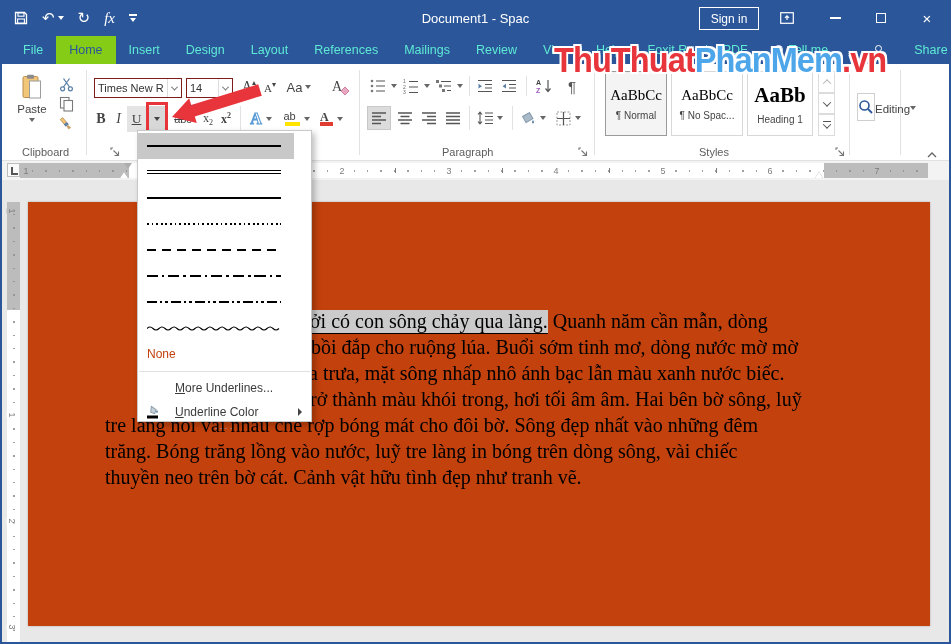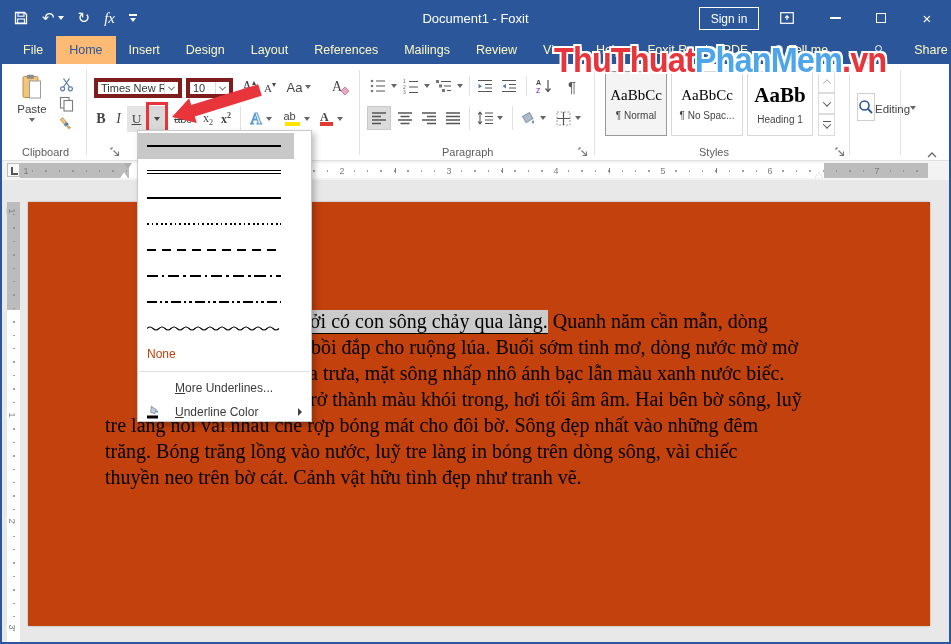"Document1 - Foxit" div.doc-title { text: Foxit -> Spac }
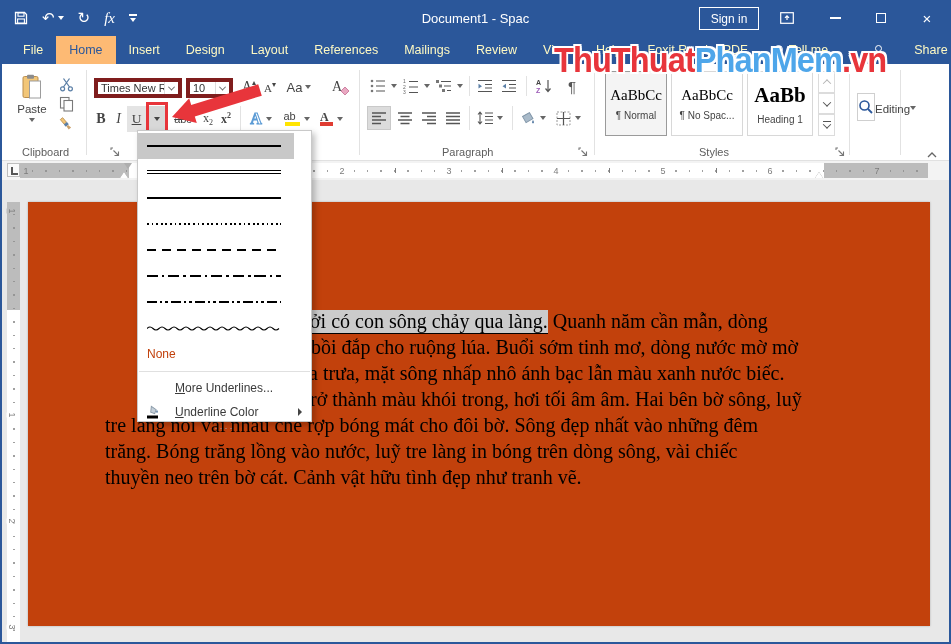"File" .tab { color: #fef9c3 -> #5eead4 }
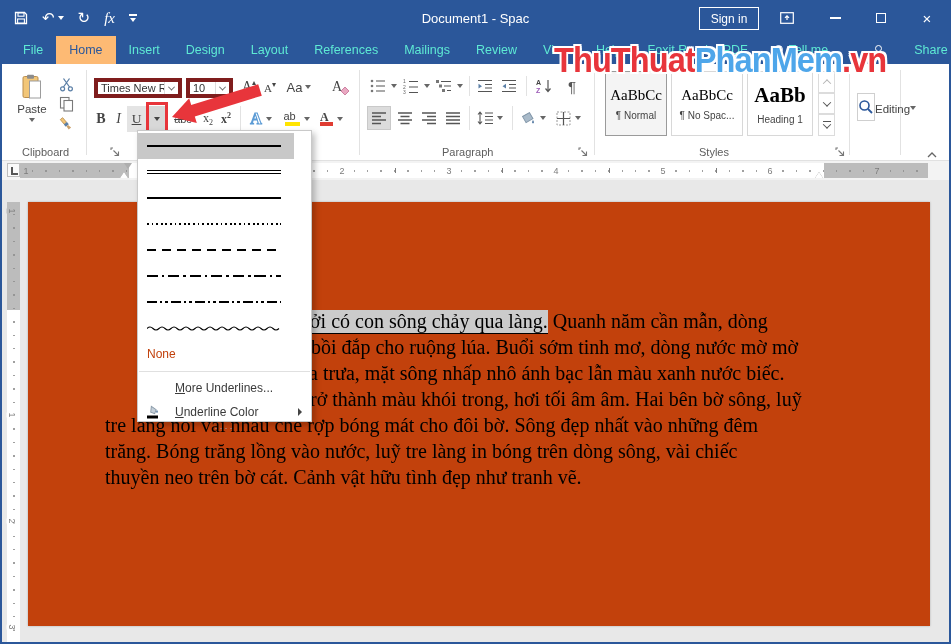"Home" .tab.active { background: #fdba74 -> #84cc16 }
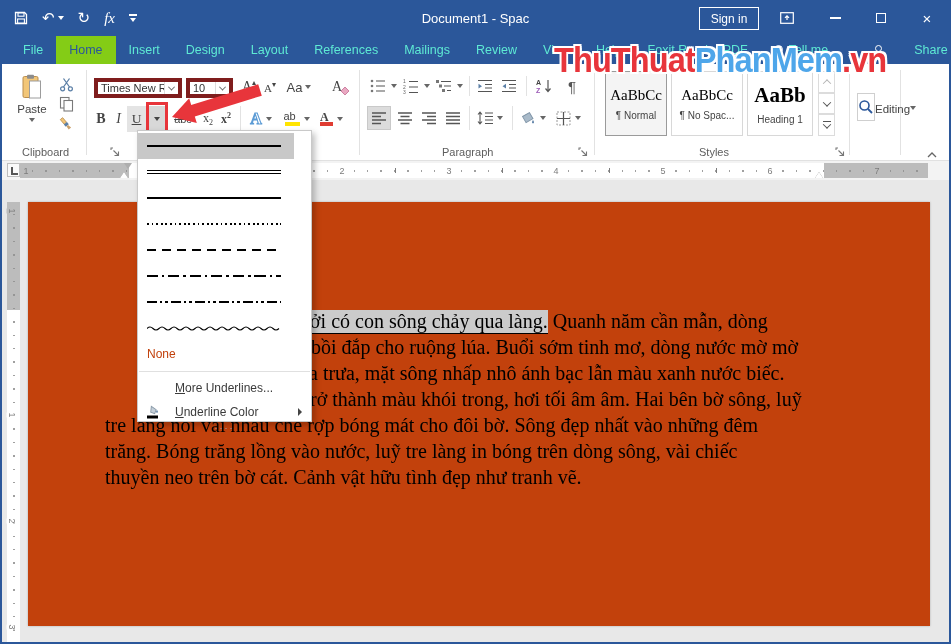"Times New R" .combo { border: 4px solid #7f1d1d -> 1px solid #7f1d1d }
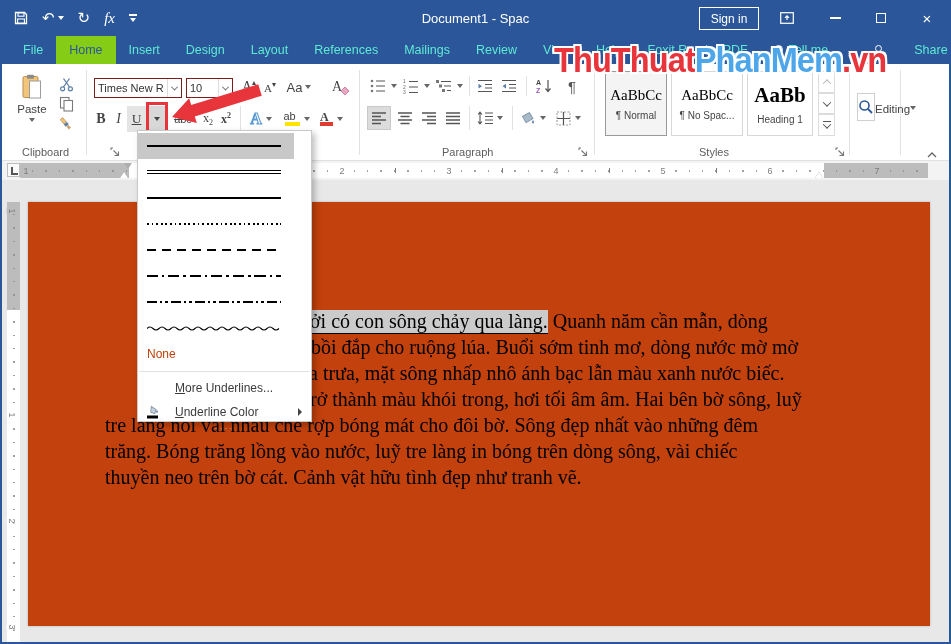"10" span.val { text: 10 -> 14 }
